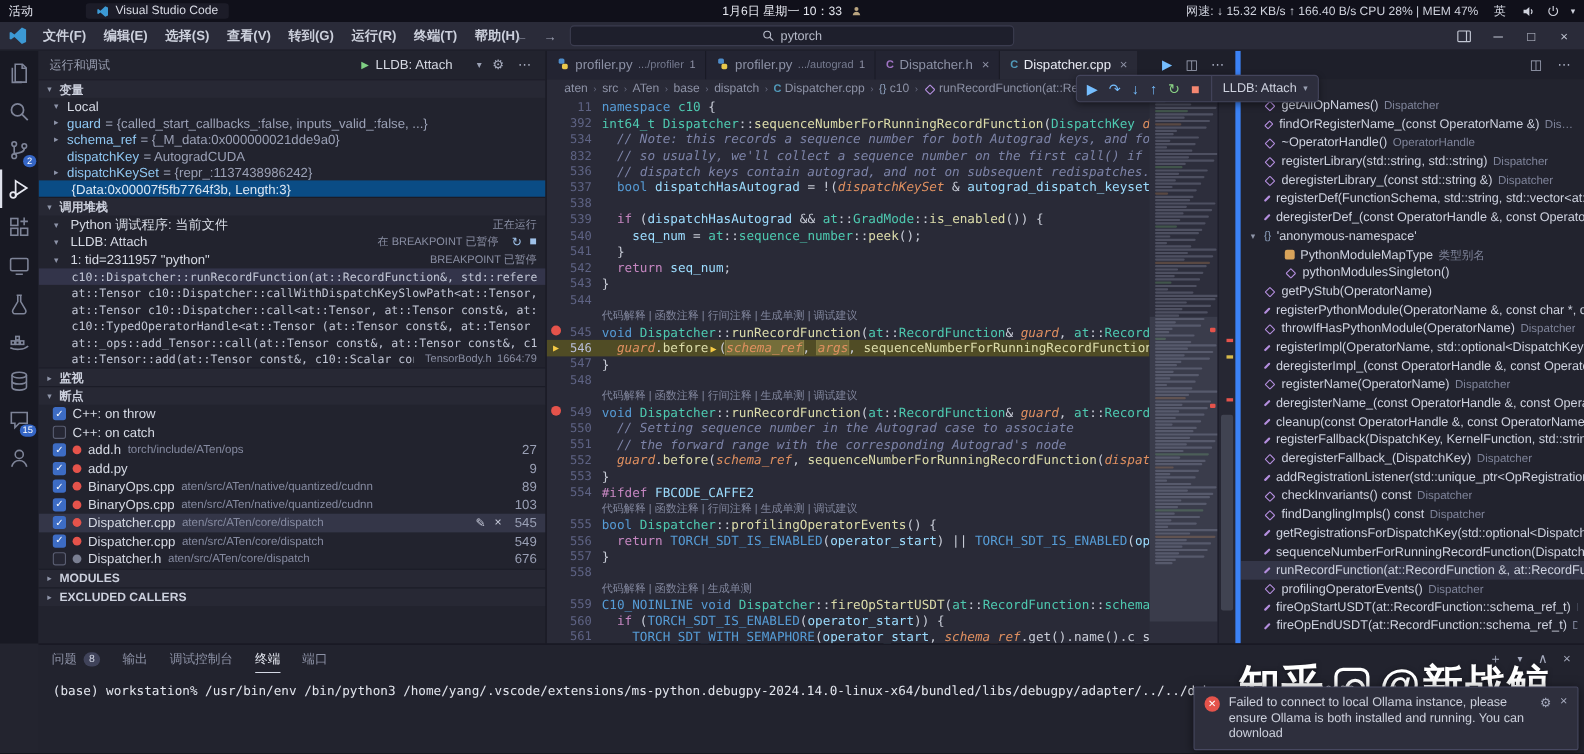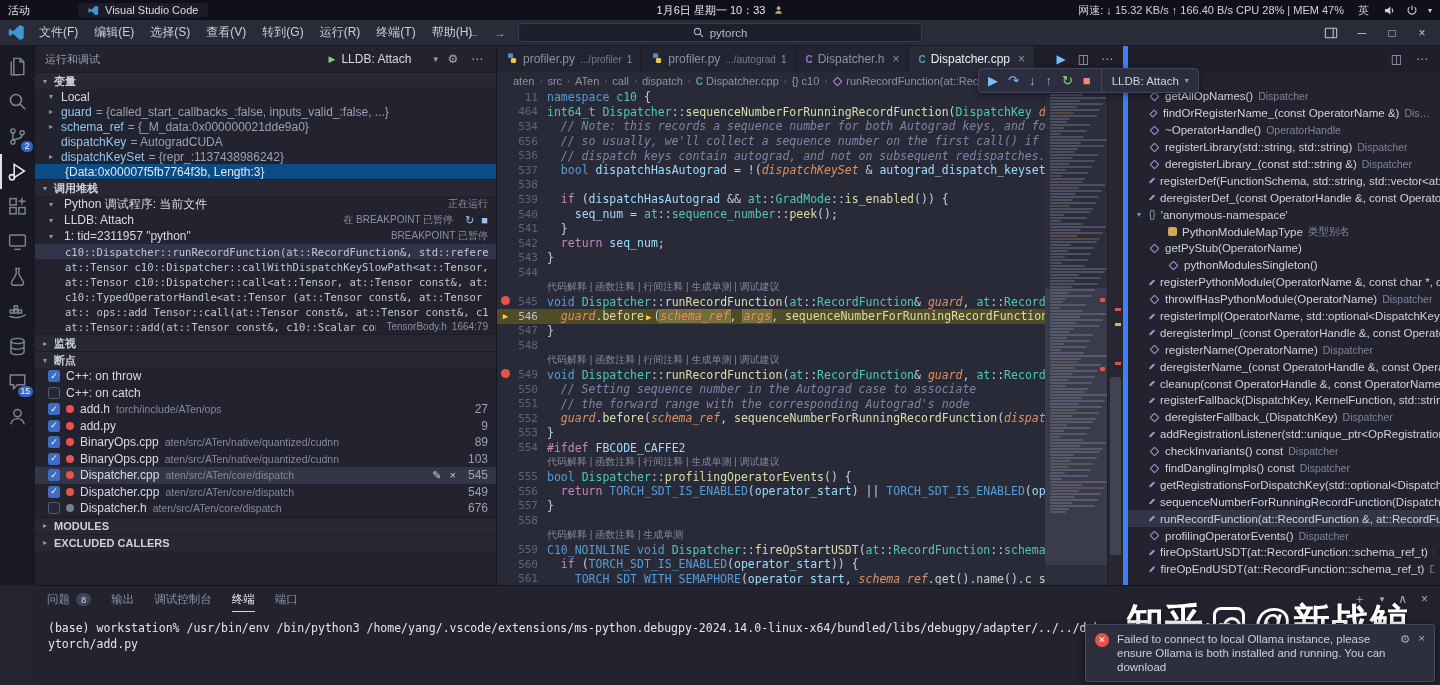"文件(F)" .menus { font-weight: none -> bold }
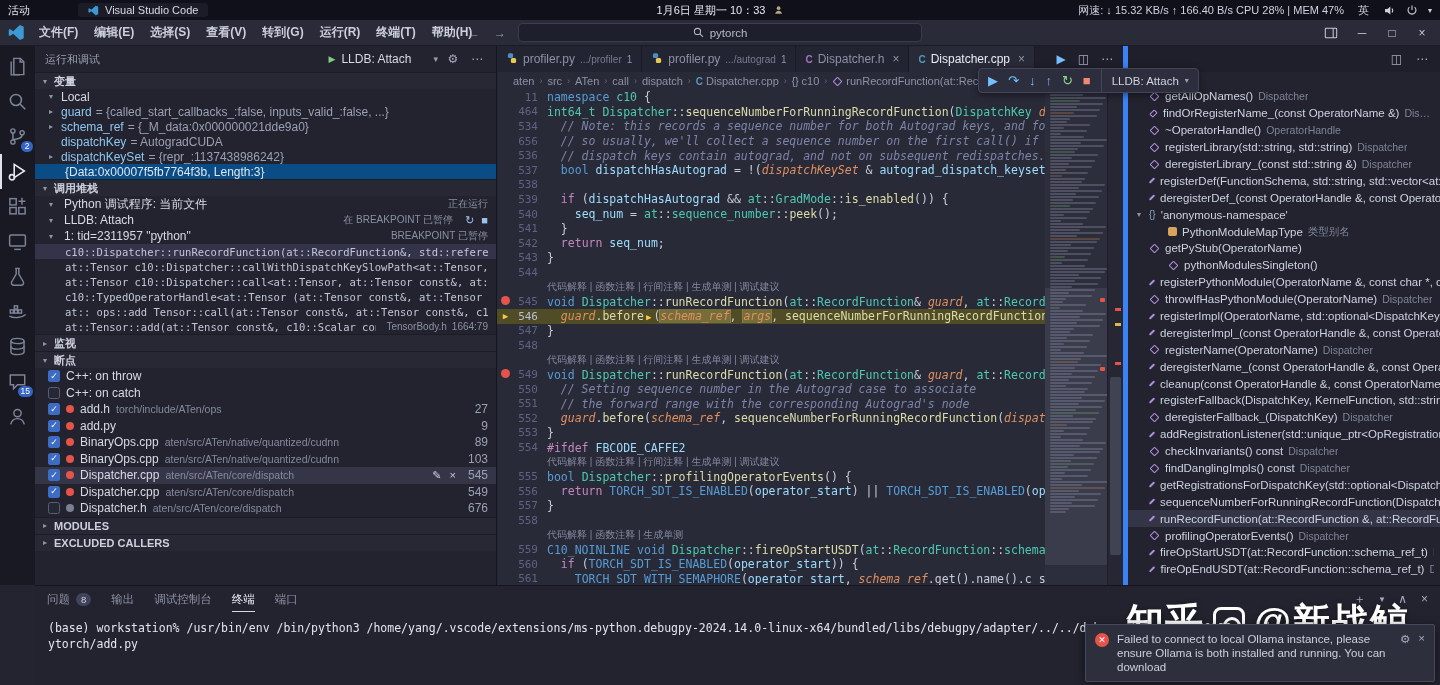"call" span { text: call -> base }
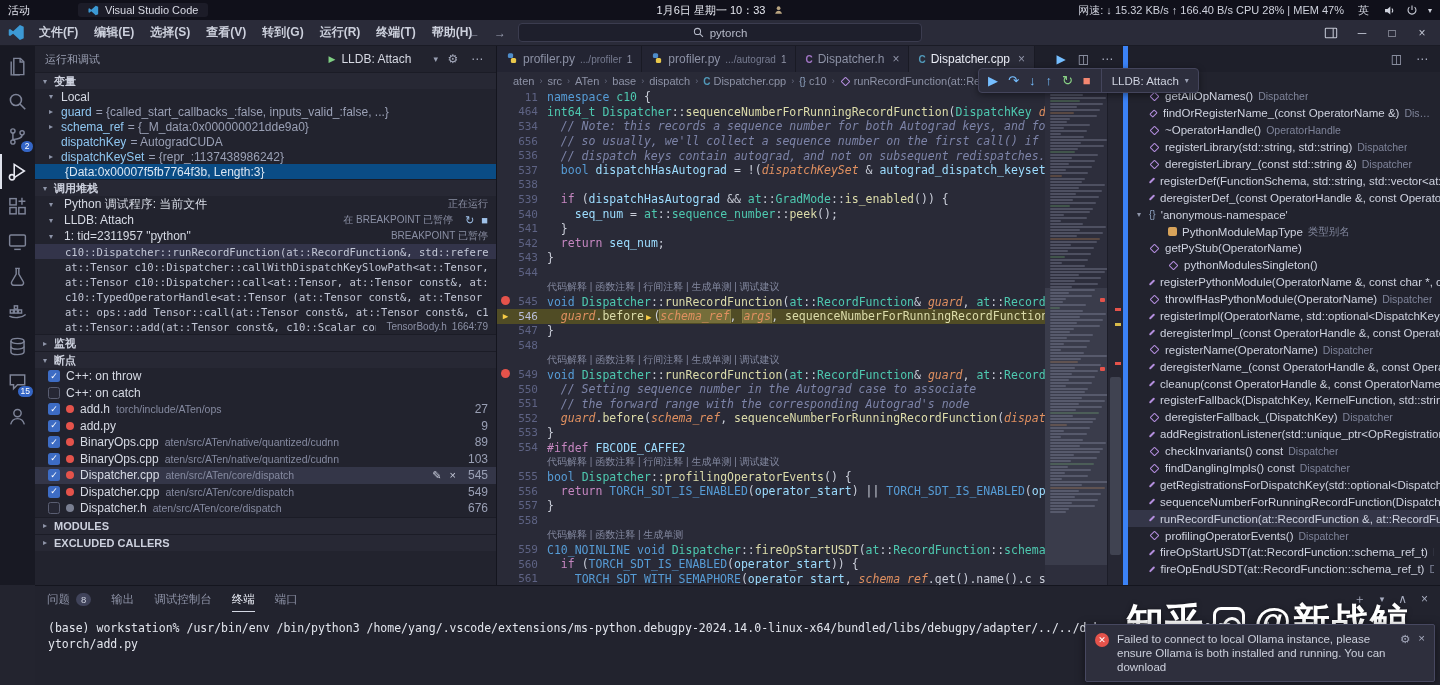"464" span.ln { text: 464 -> 392 }
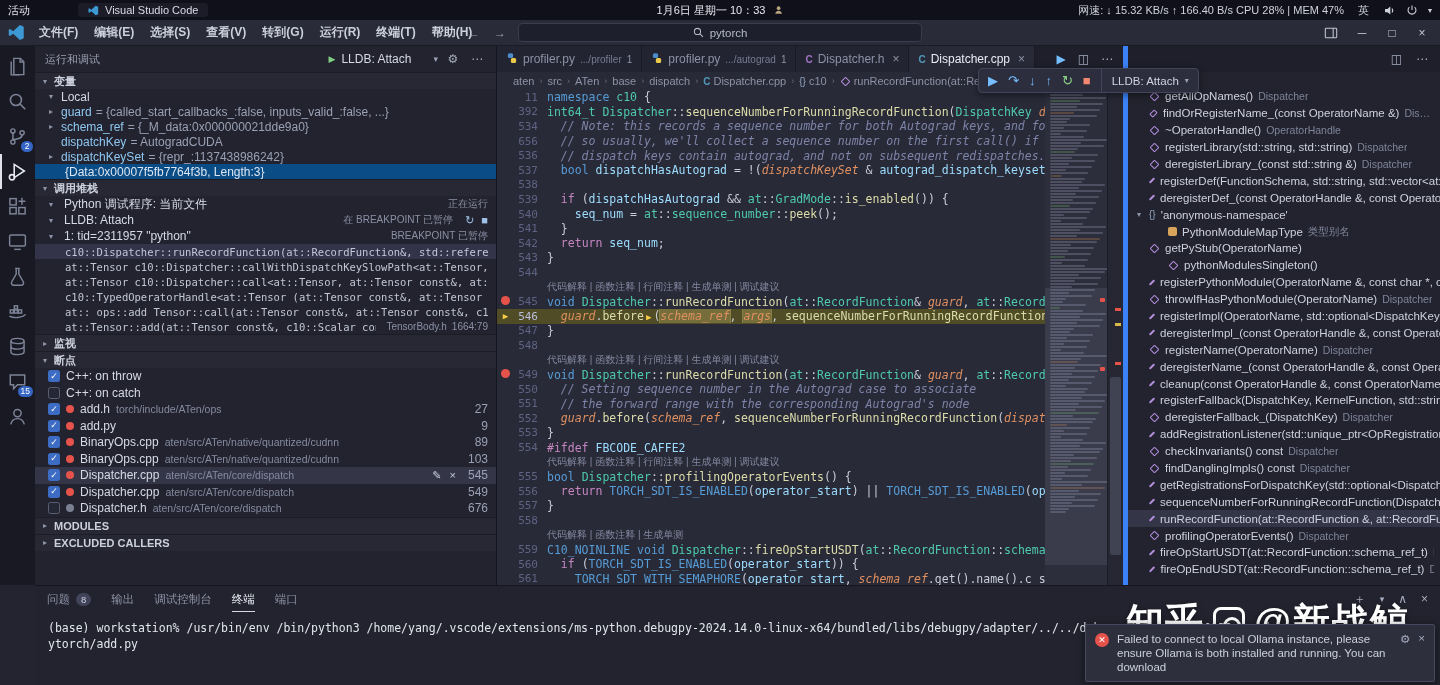"656" span.ln { text: 656 -> 832 }
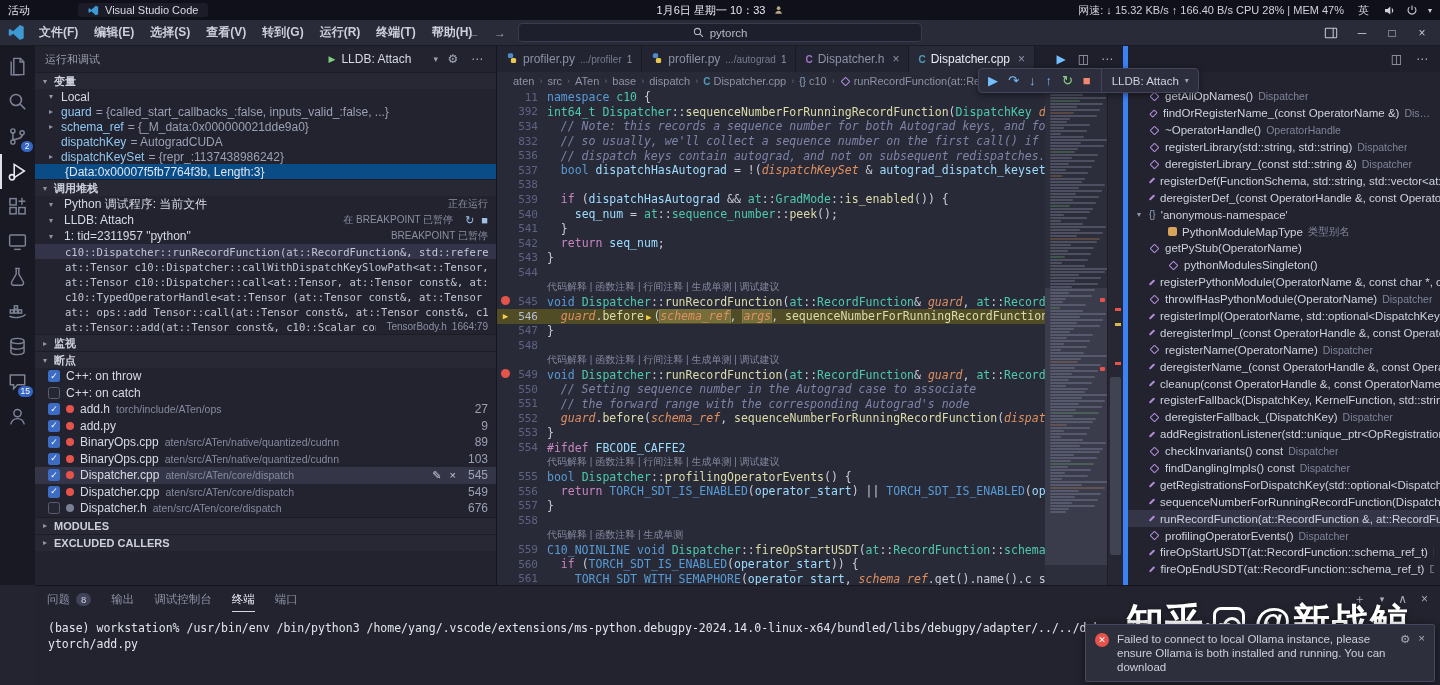"getPyStub(OperatorName)" div.or-row { order: before "pythonModulesSingleton()" -> after "pythonModulesSingleton()" }
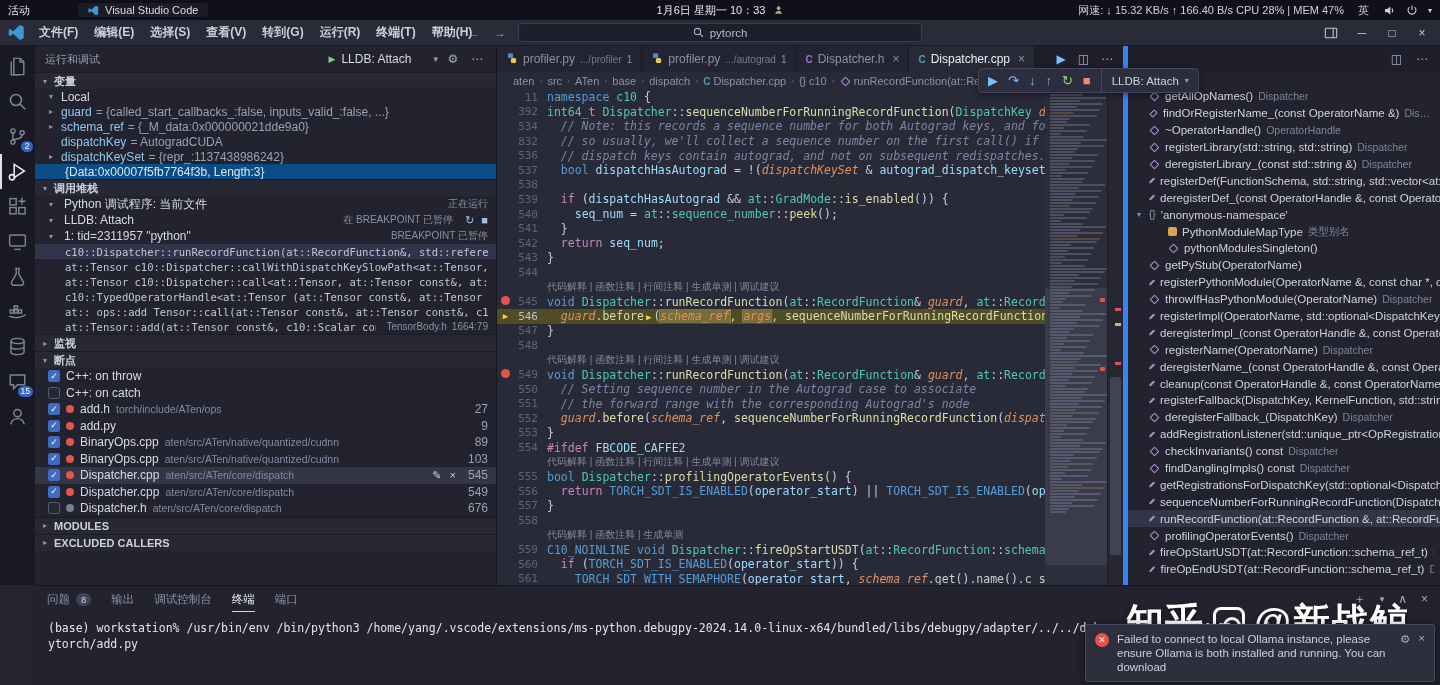"ytorch/add.py" div { html: <div>ytorch/add.py</div> -> none }
